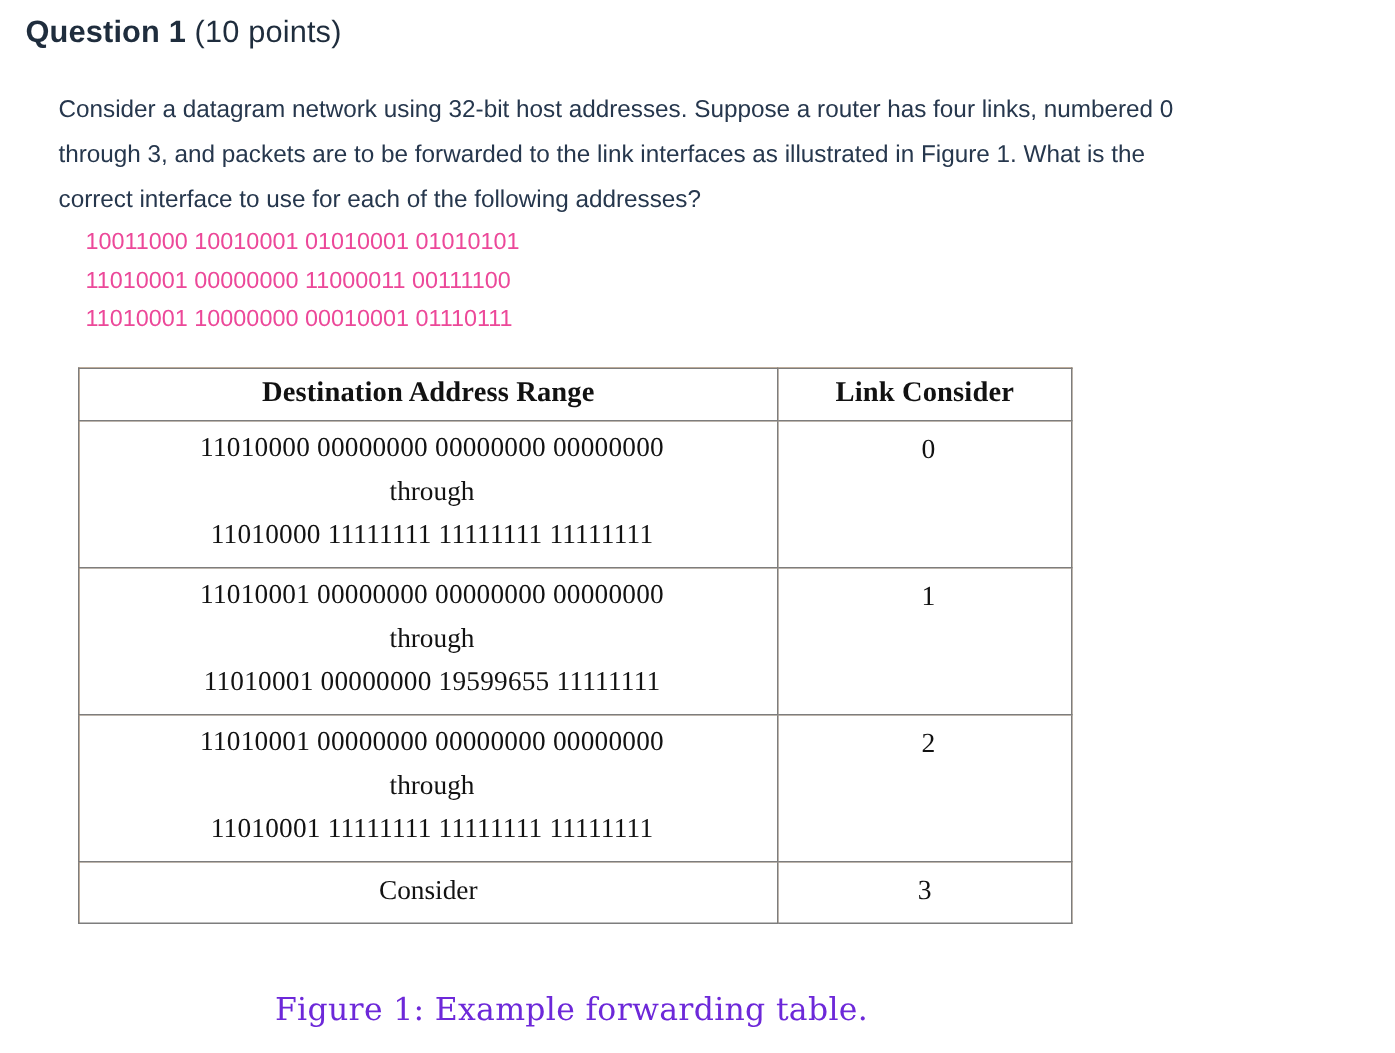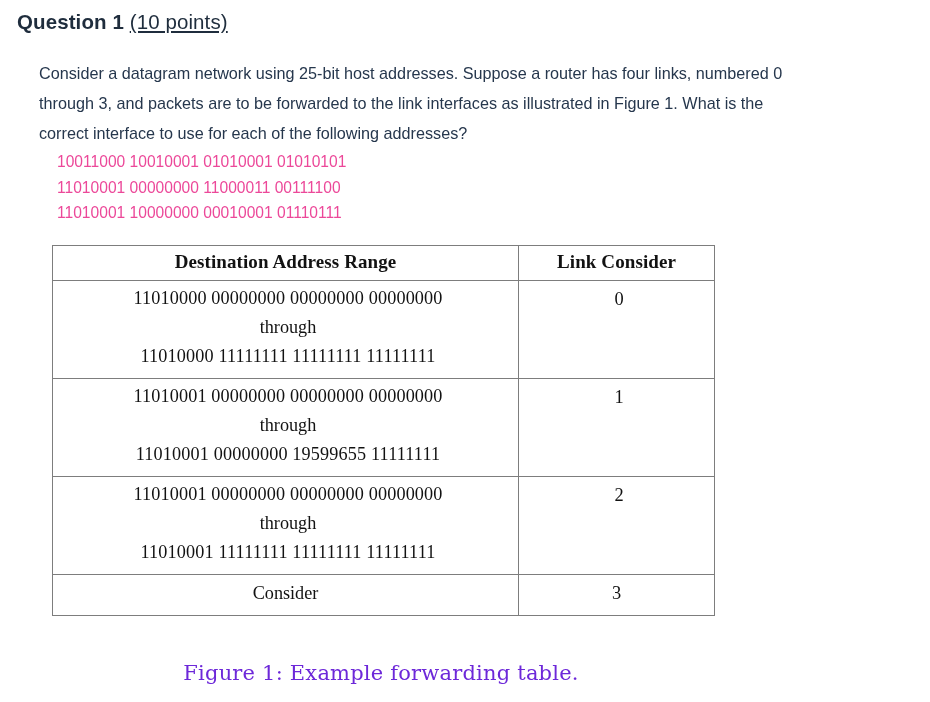"(10 points)" .question-heading .q-points { text-decoration: underline -> none }
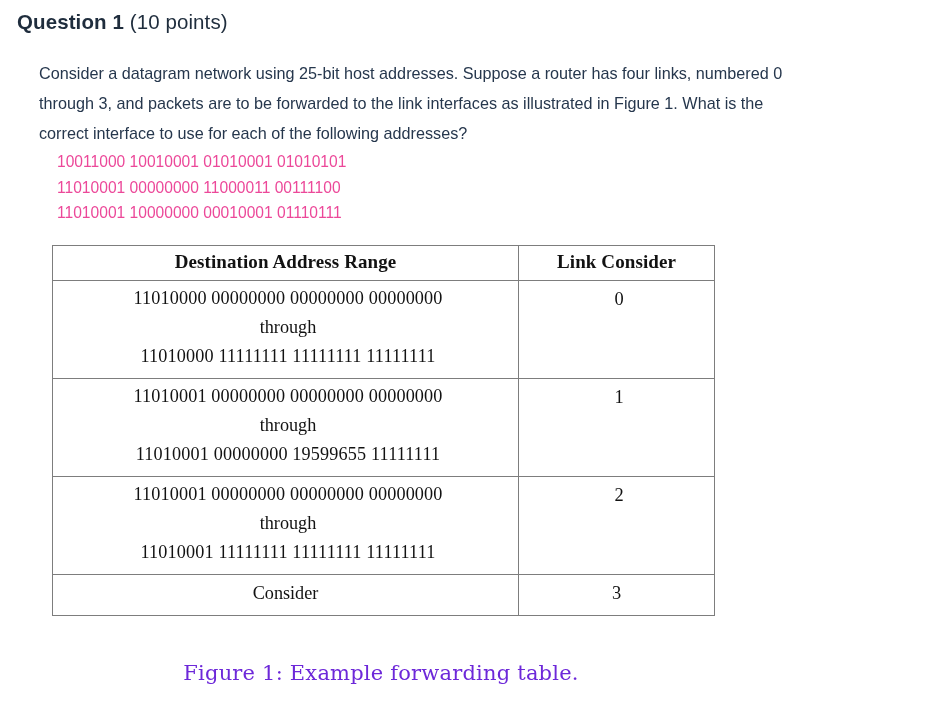"Consider a datagram network using" div.line { text: 25-bit -> 32-bit }
